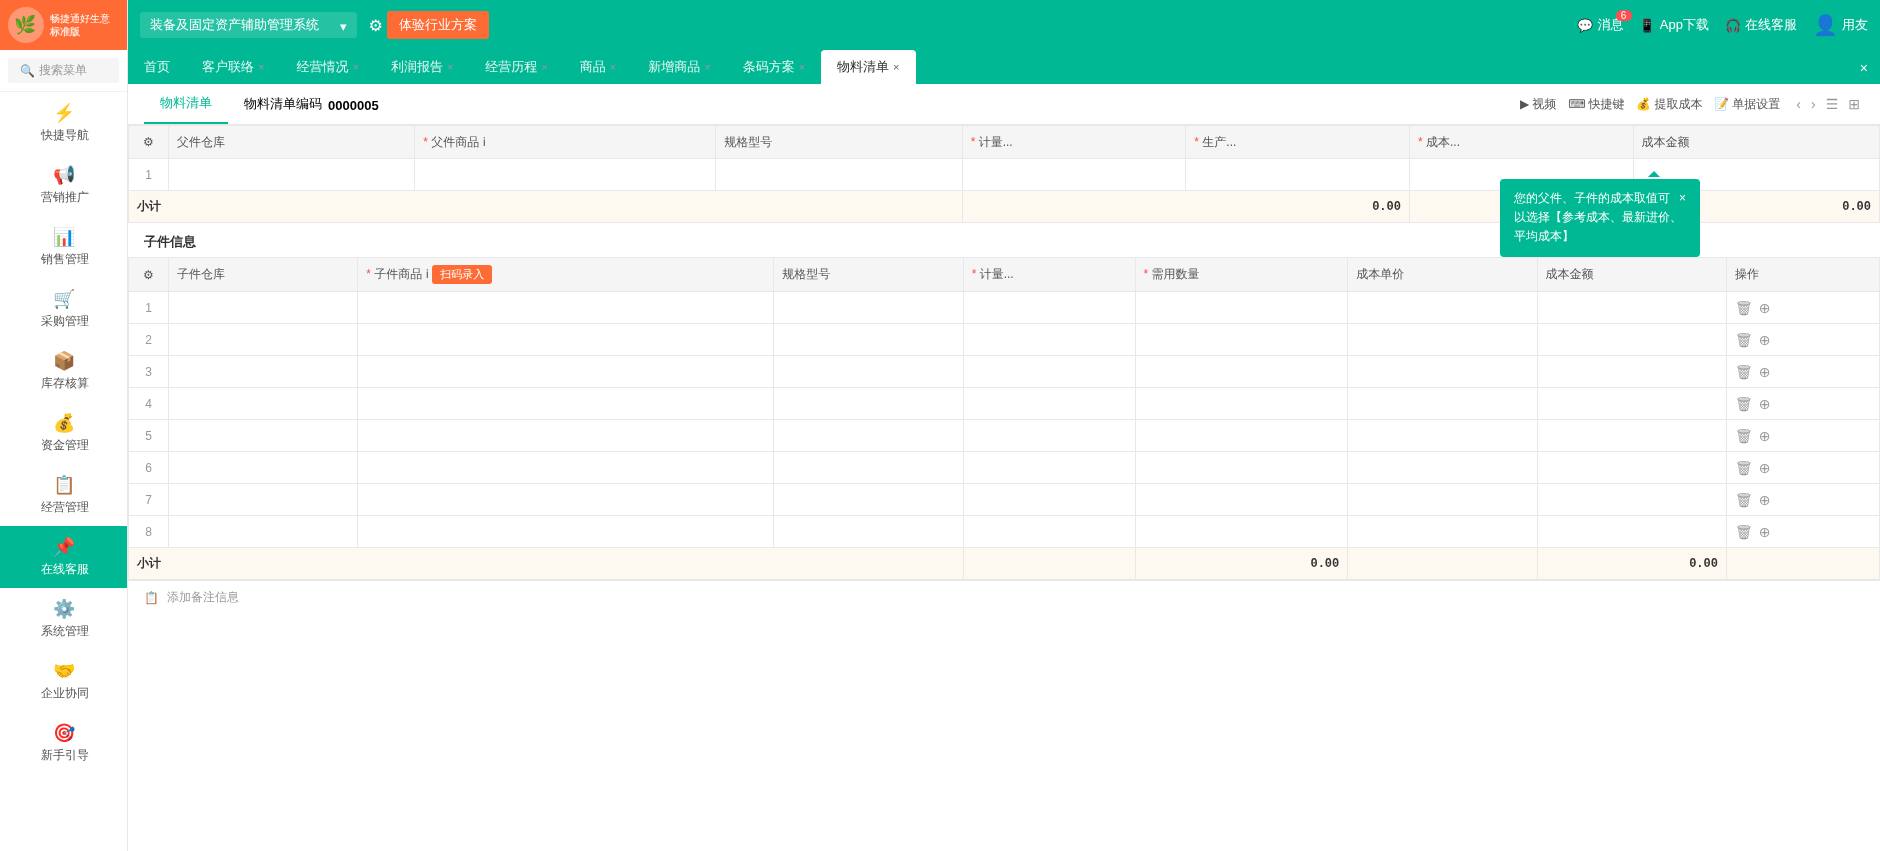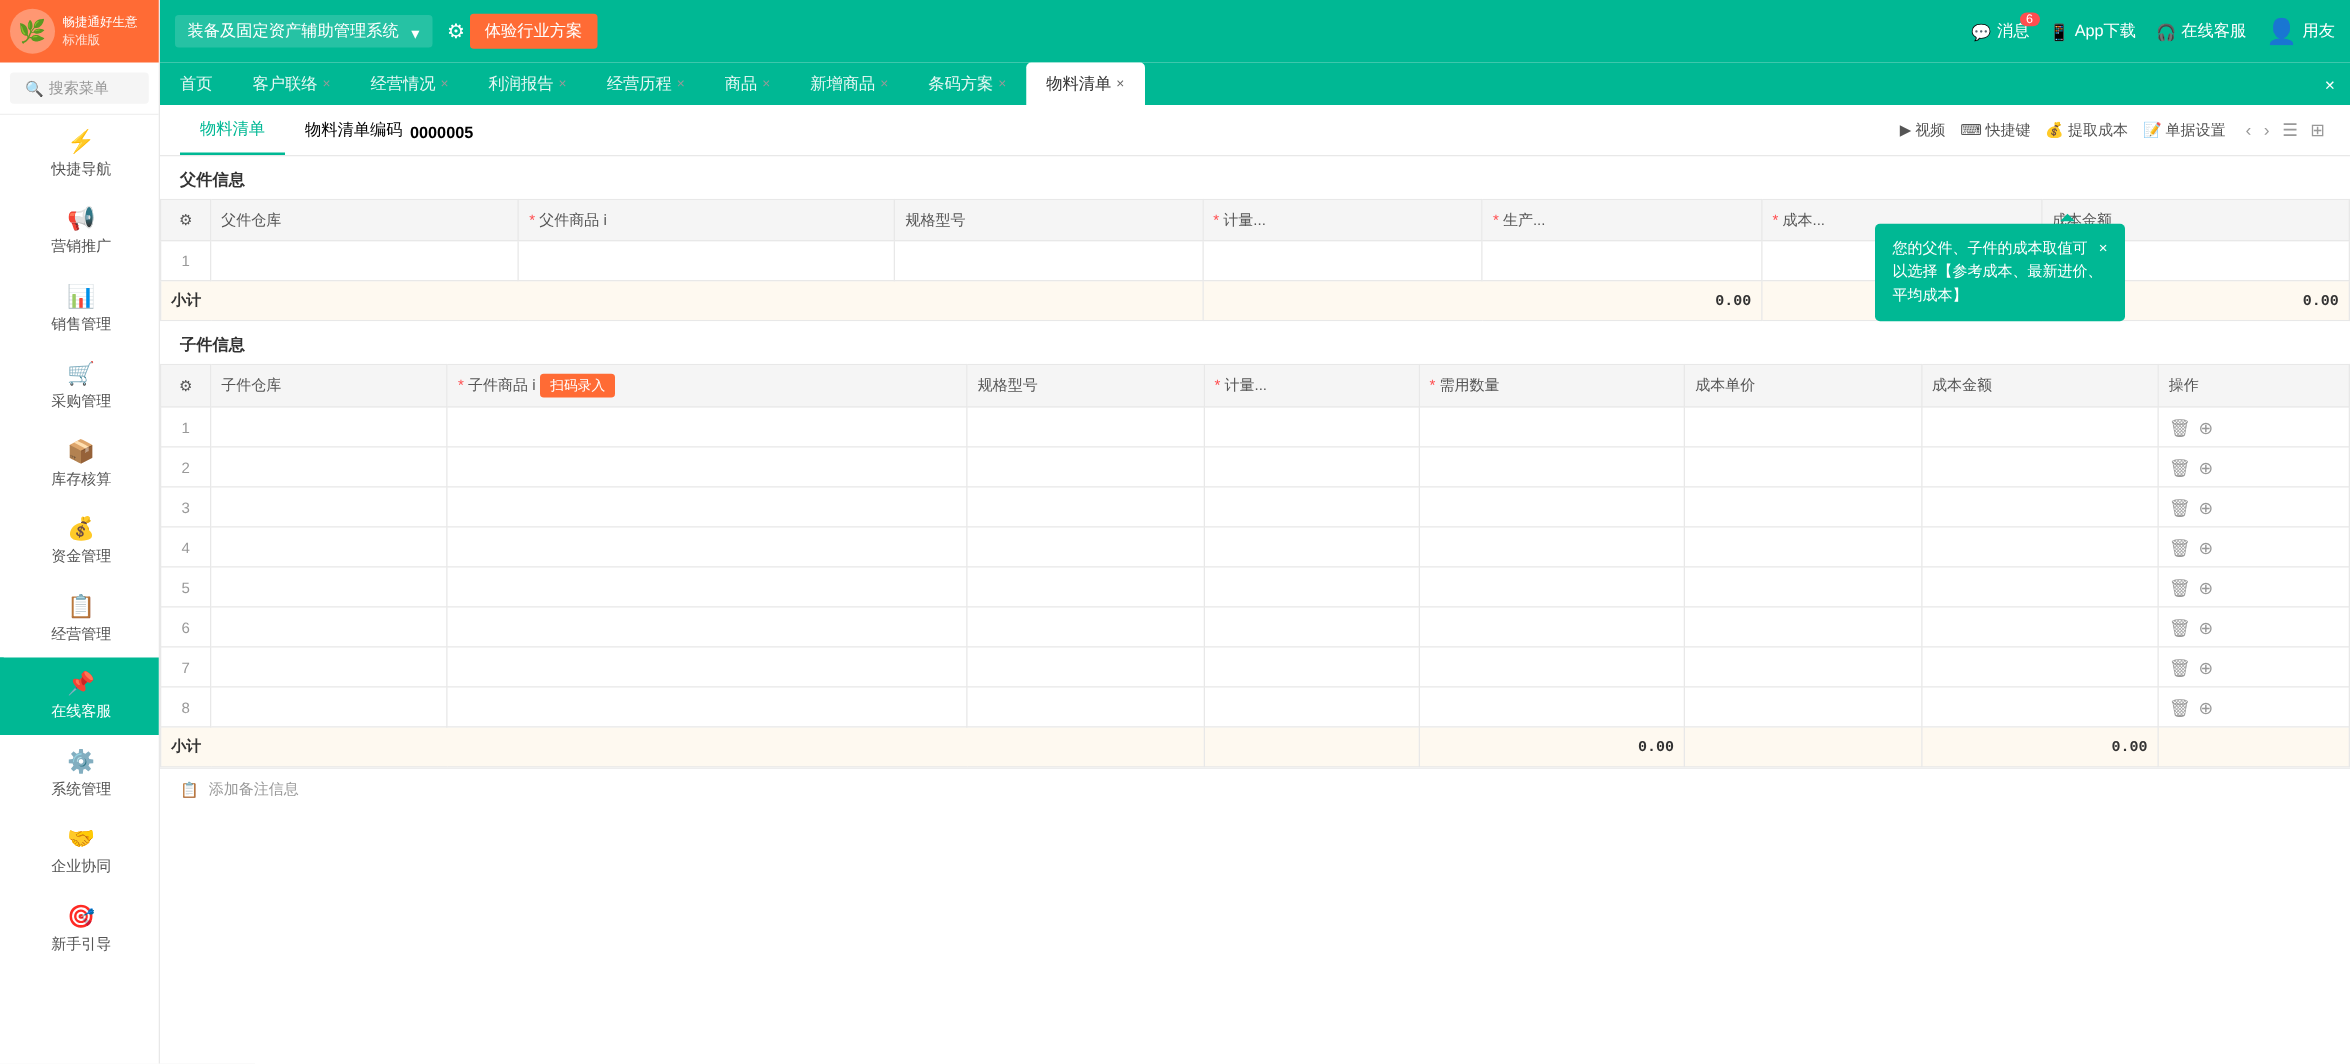"标准版" .sidebar-logo-sub { font-weight: none -> bold }
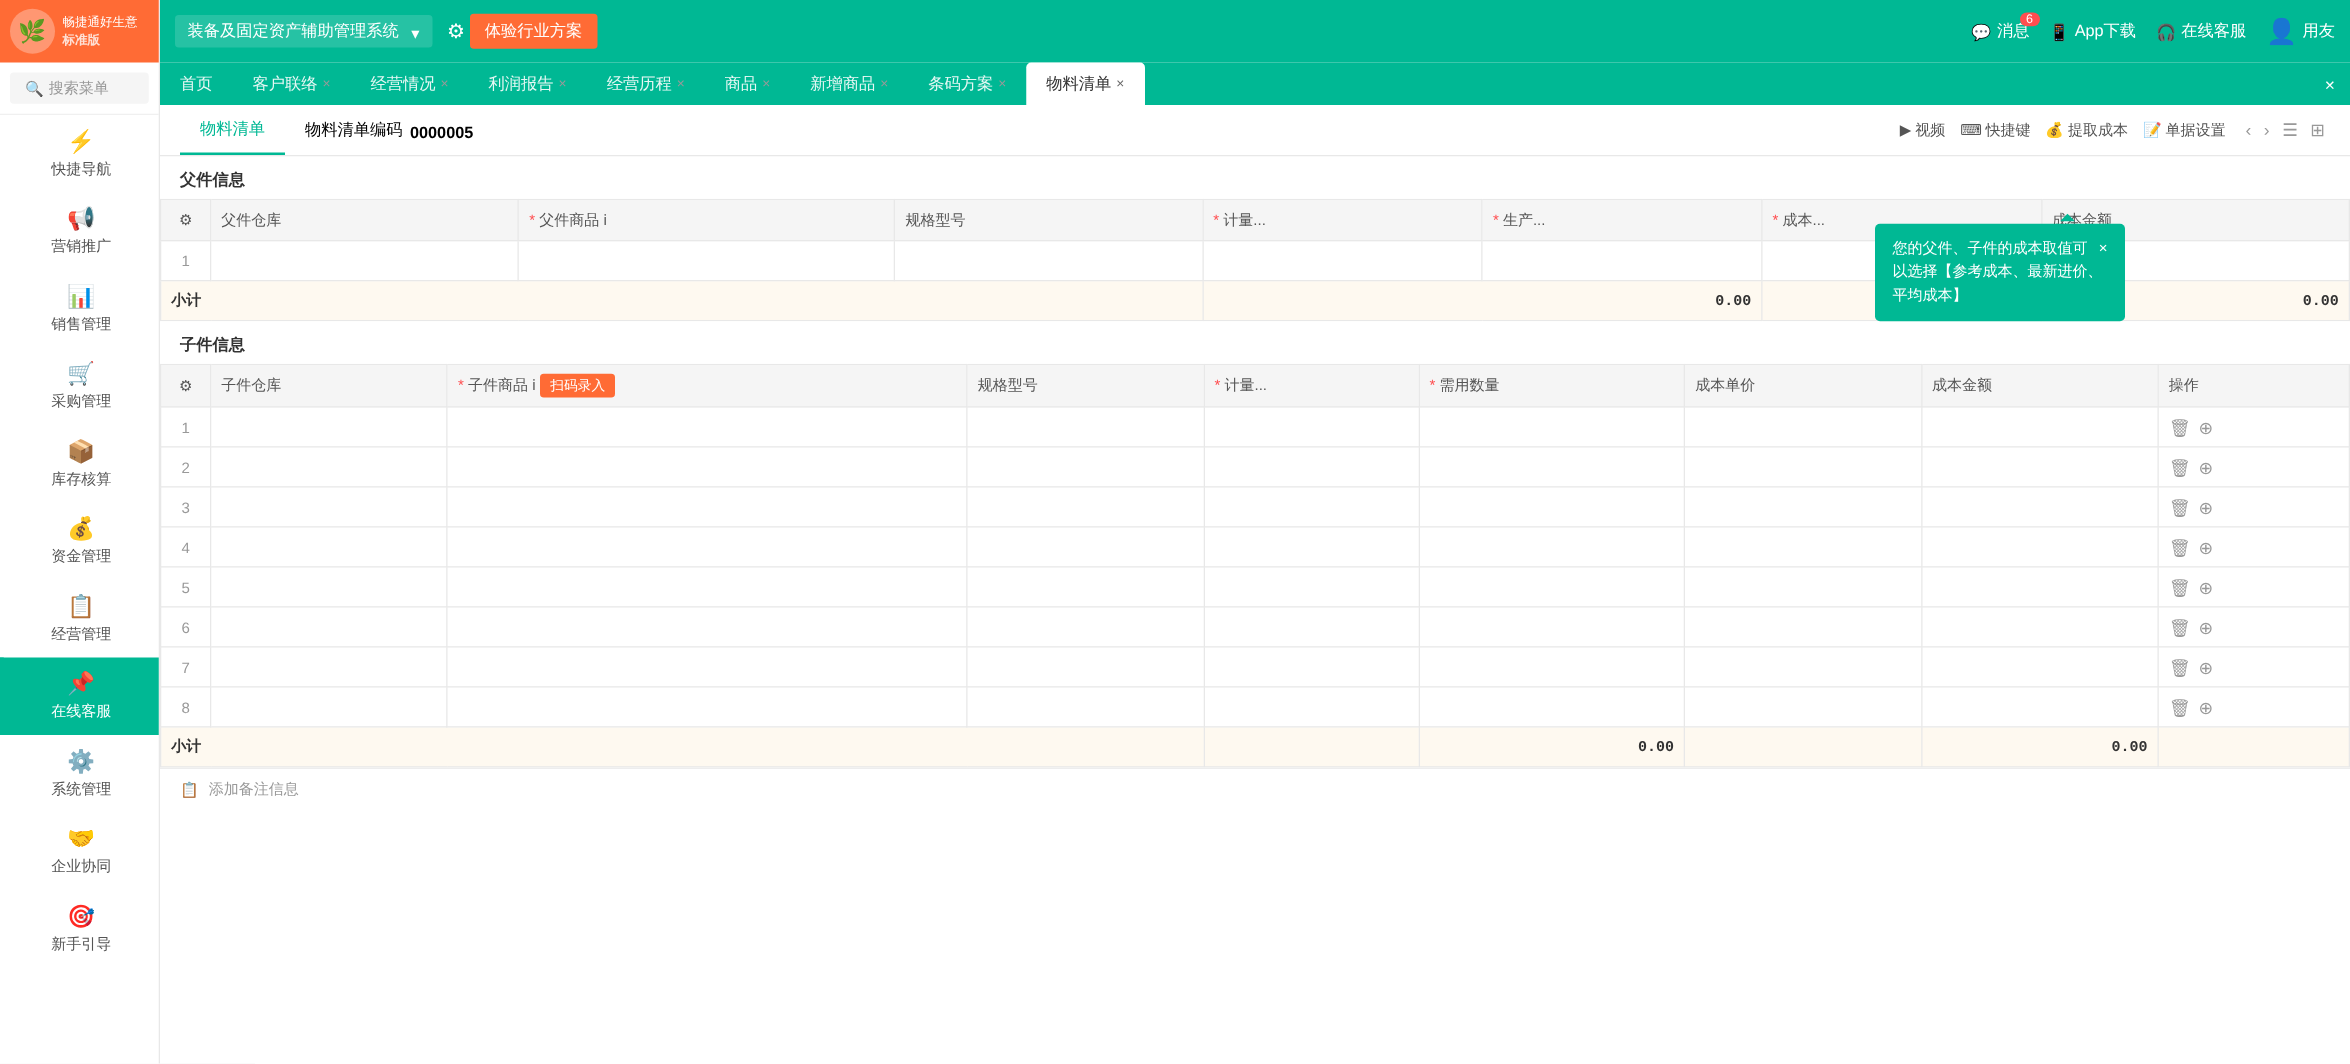"装备及固定资产辅助管理系统" .topbar-system { gap: 10px -> 21px }
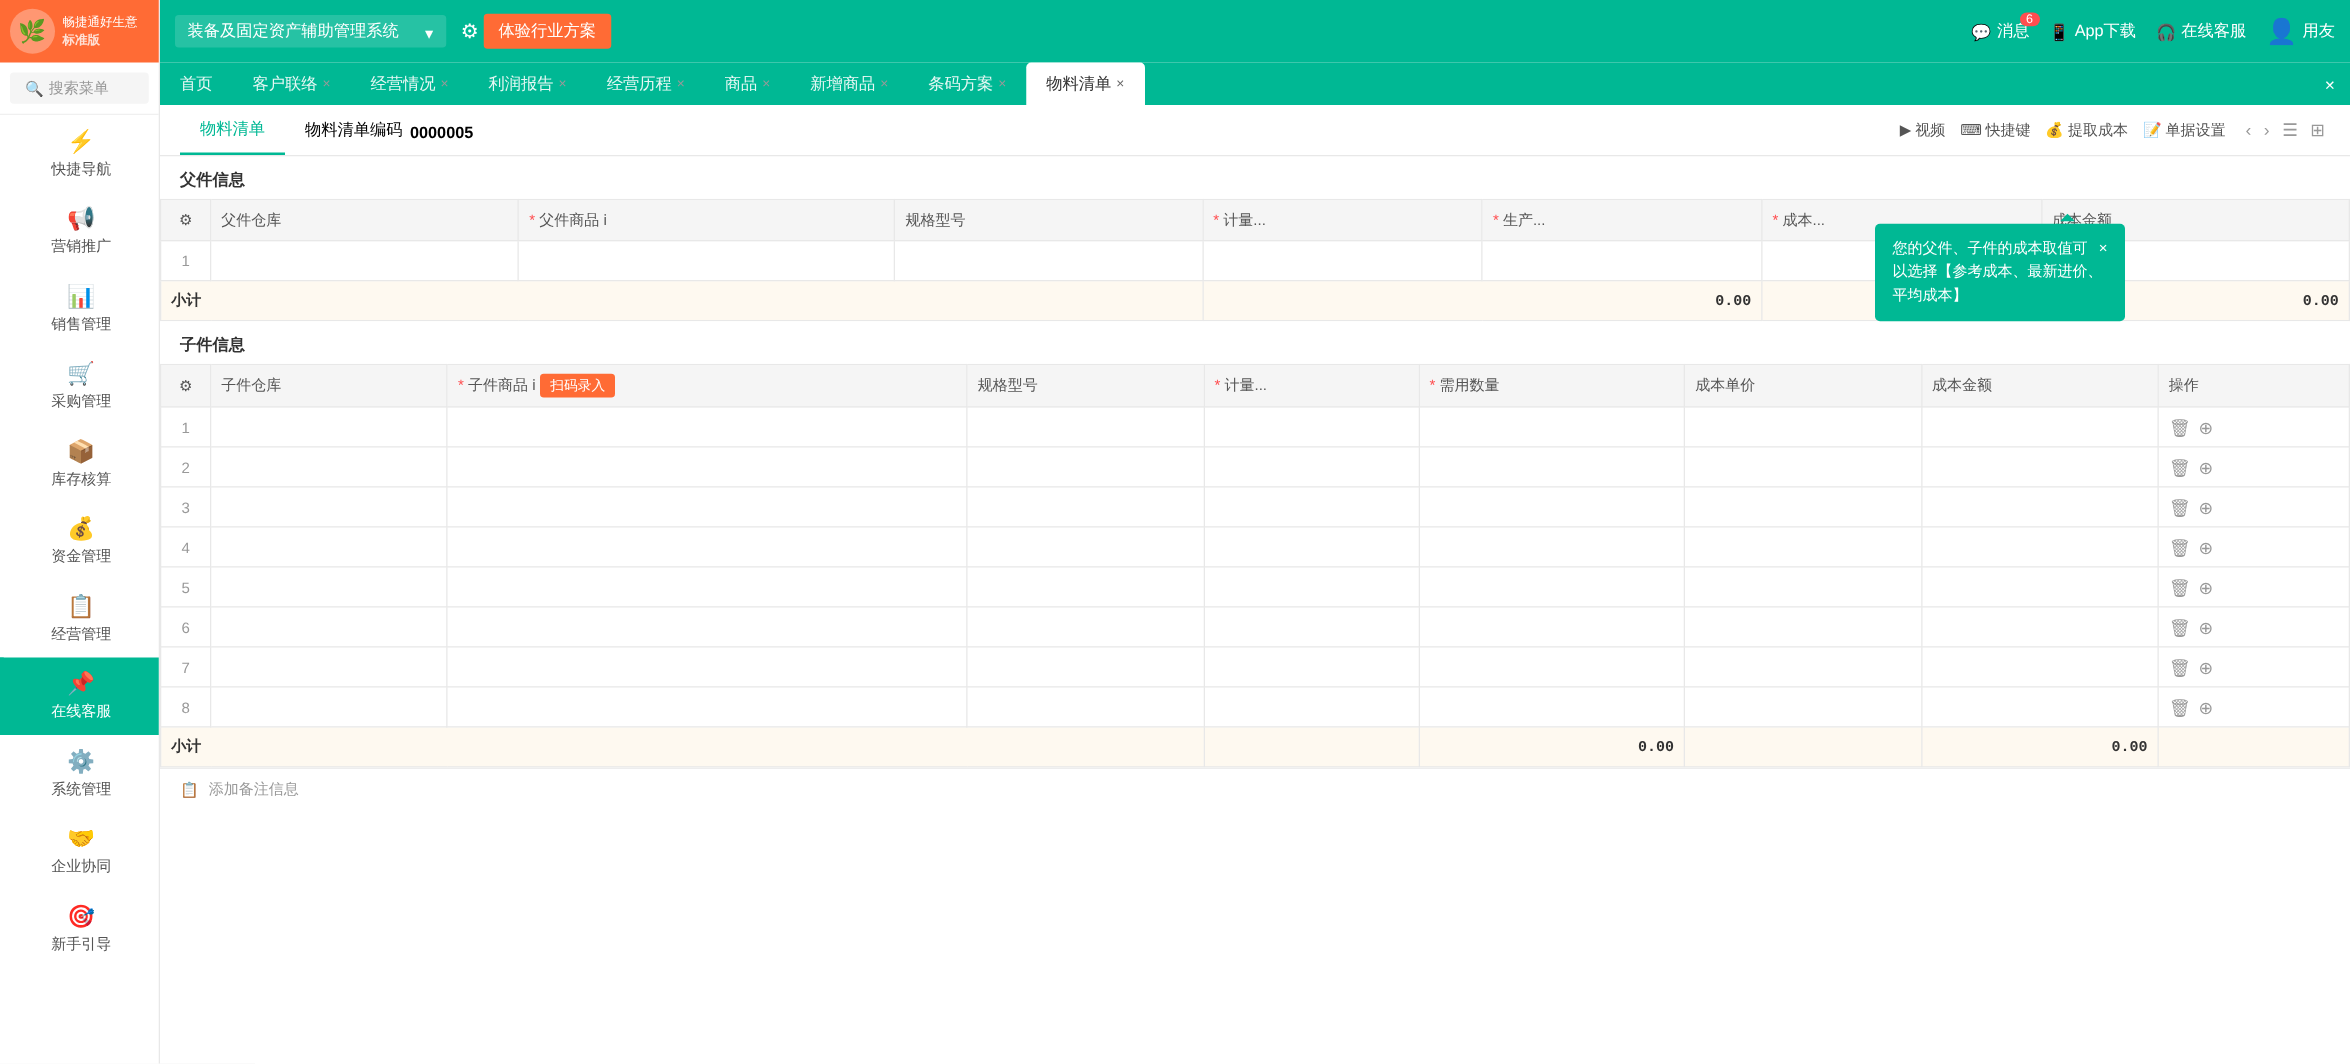"父件信息" div.section-title { html: <div>父件信息</div> -> none }
